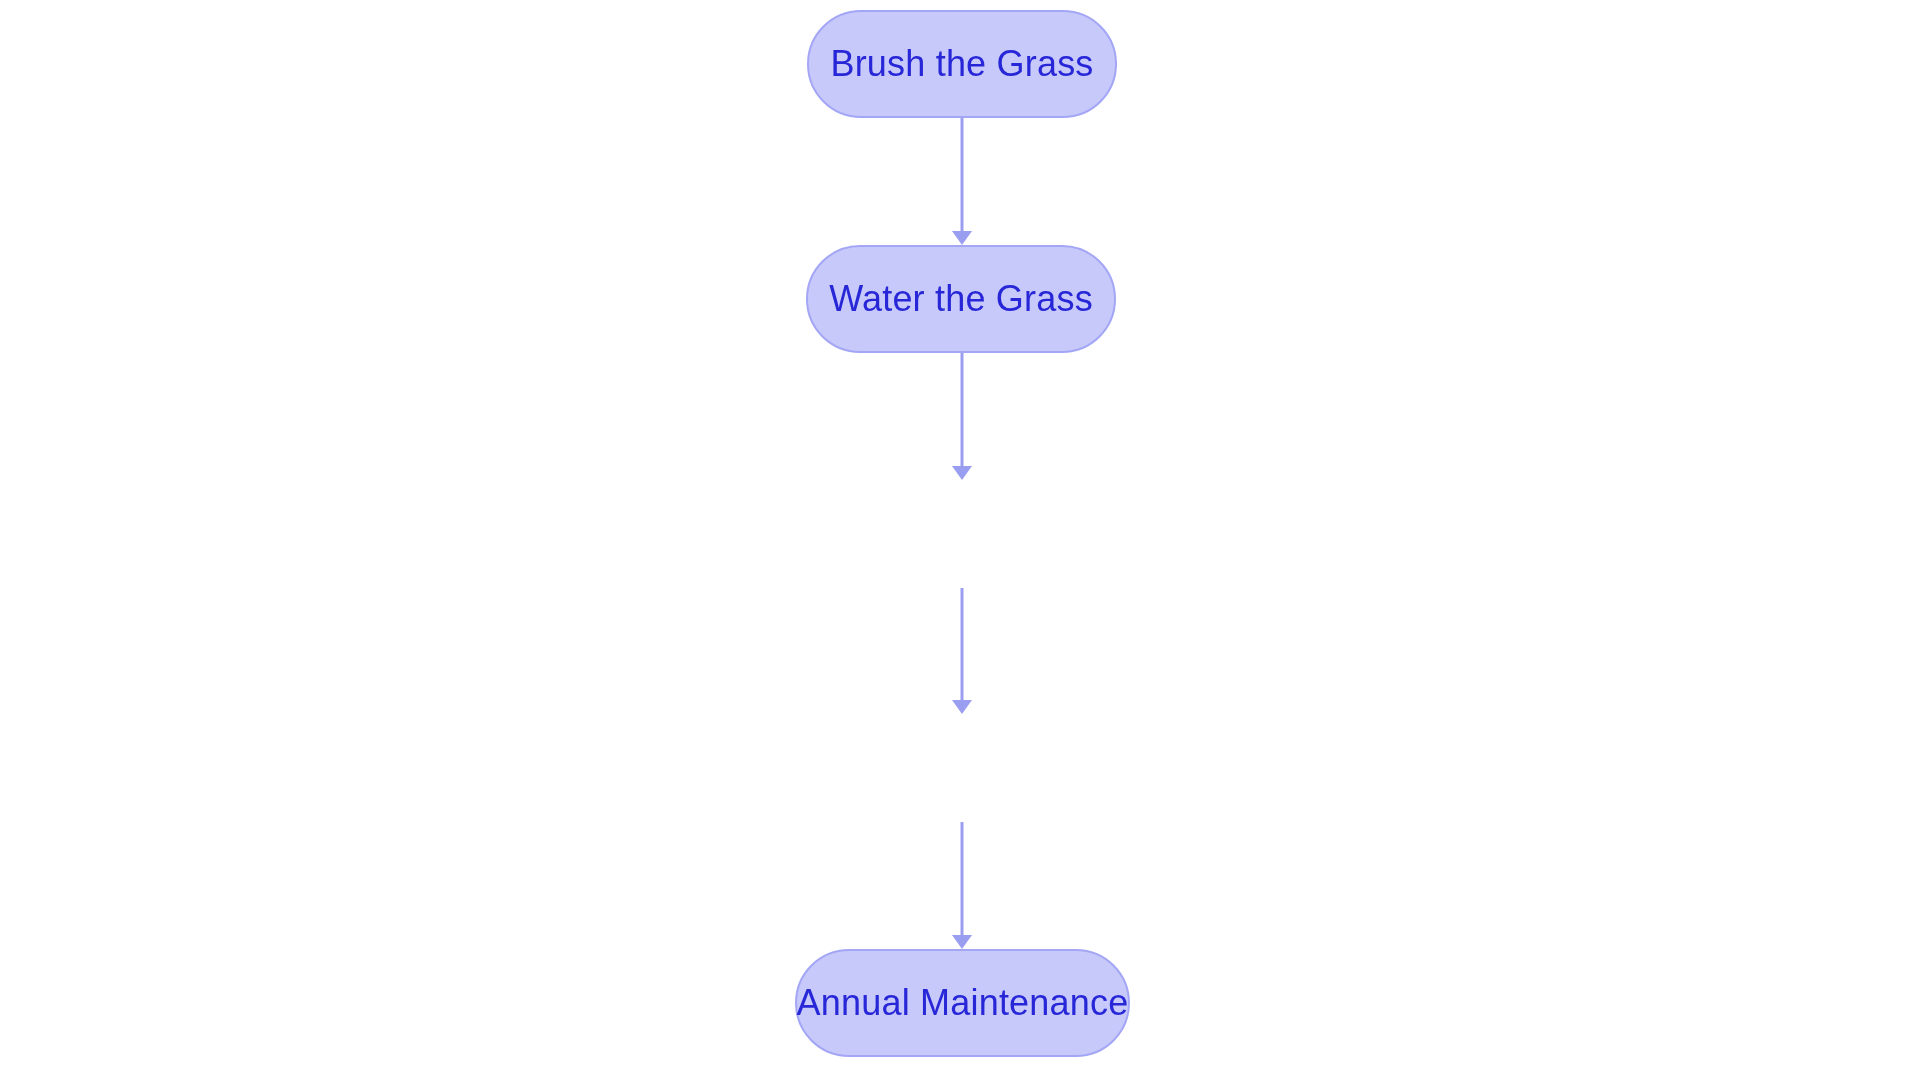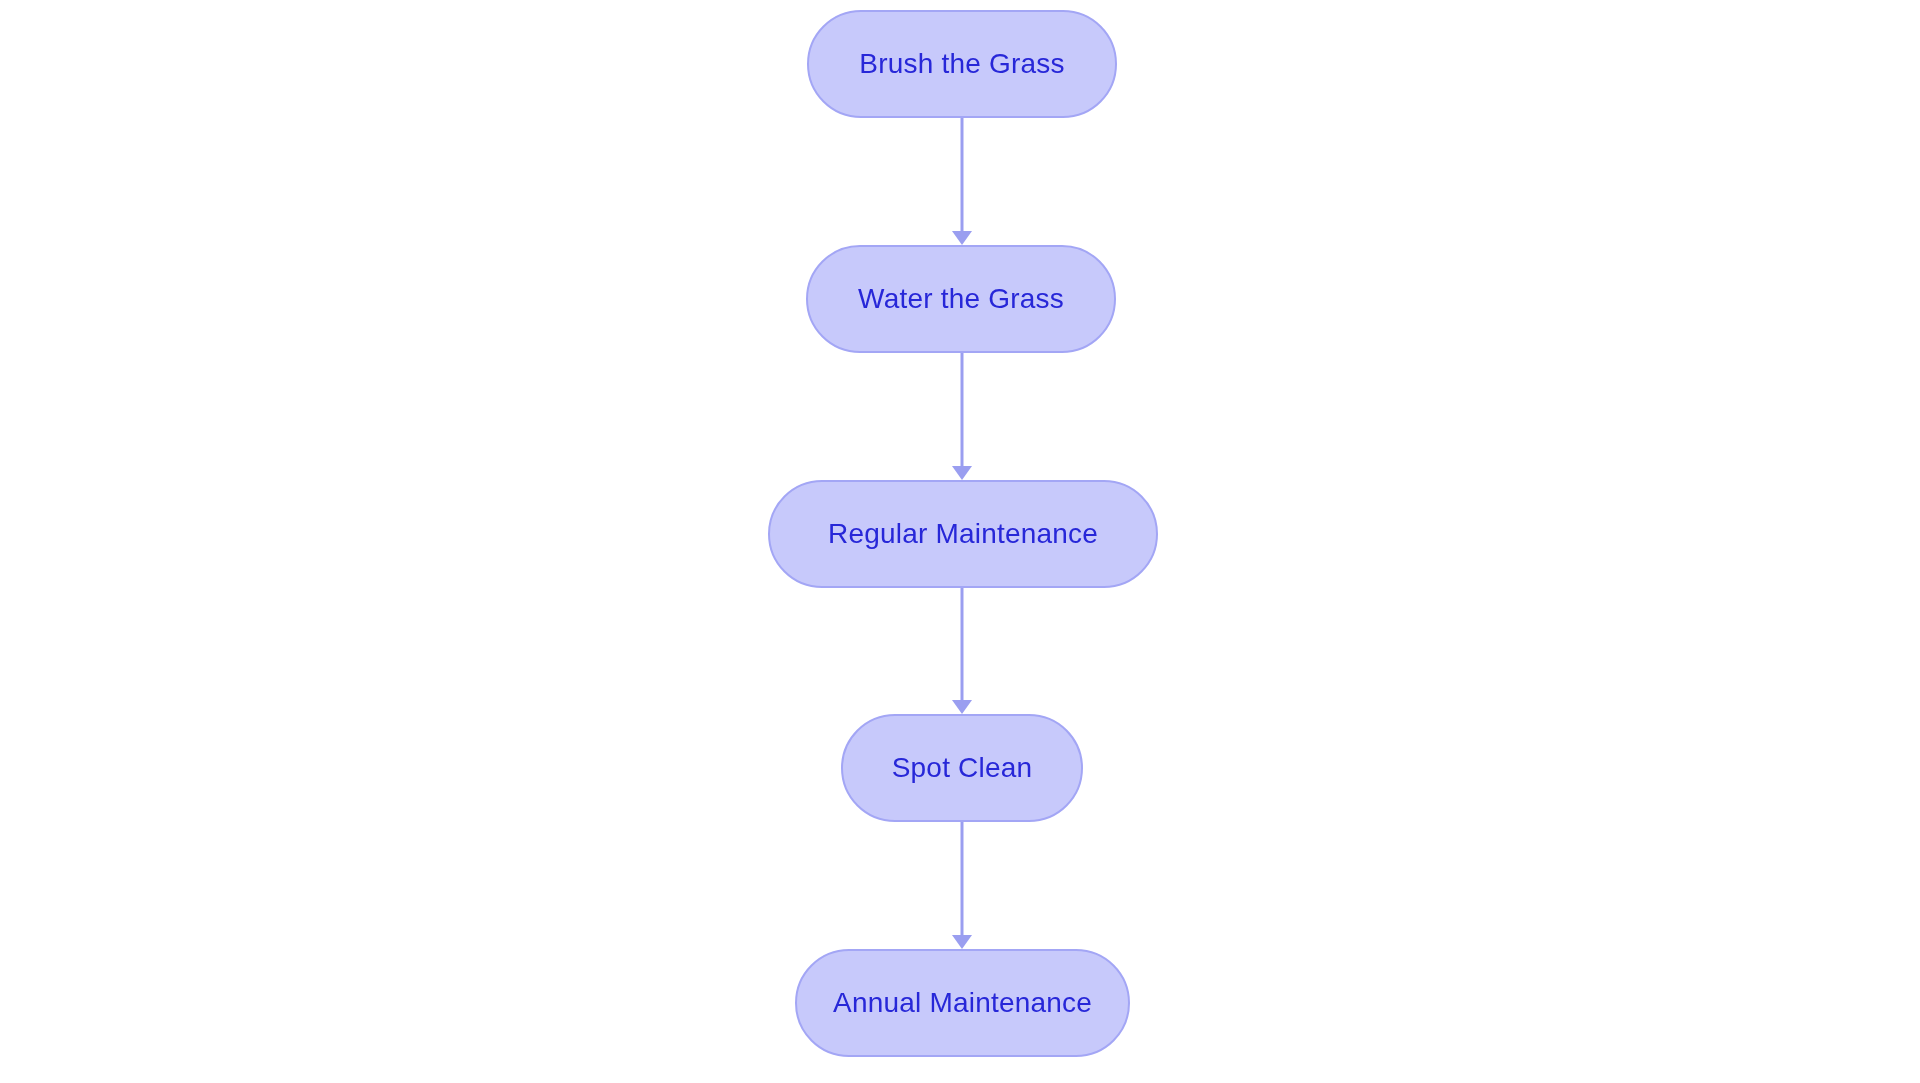"Brush the Grass" .node { font-size: 28px -> 36px }
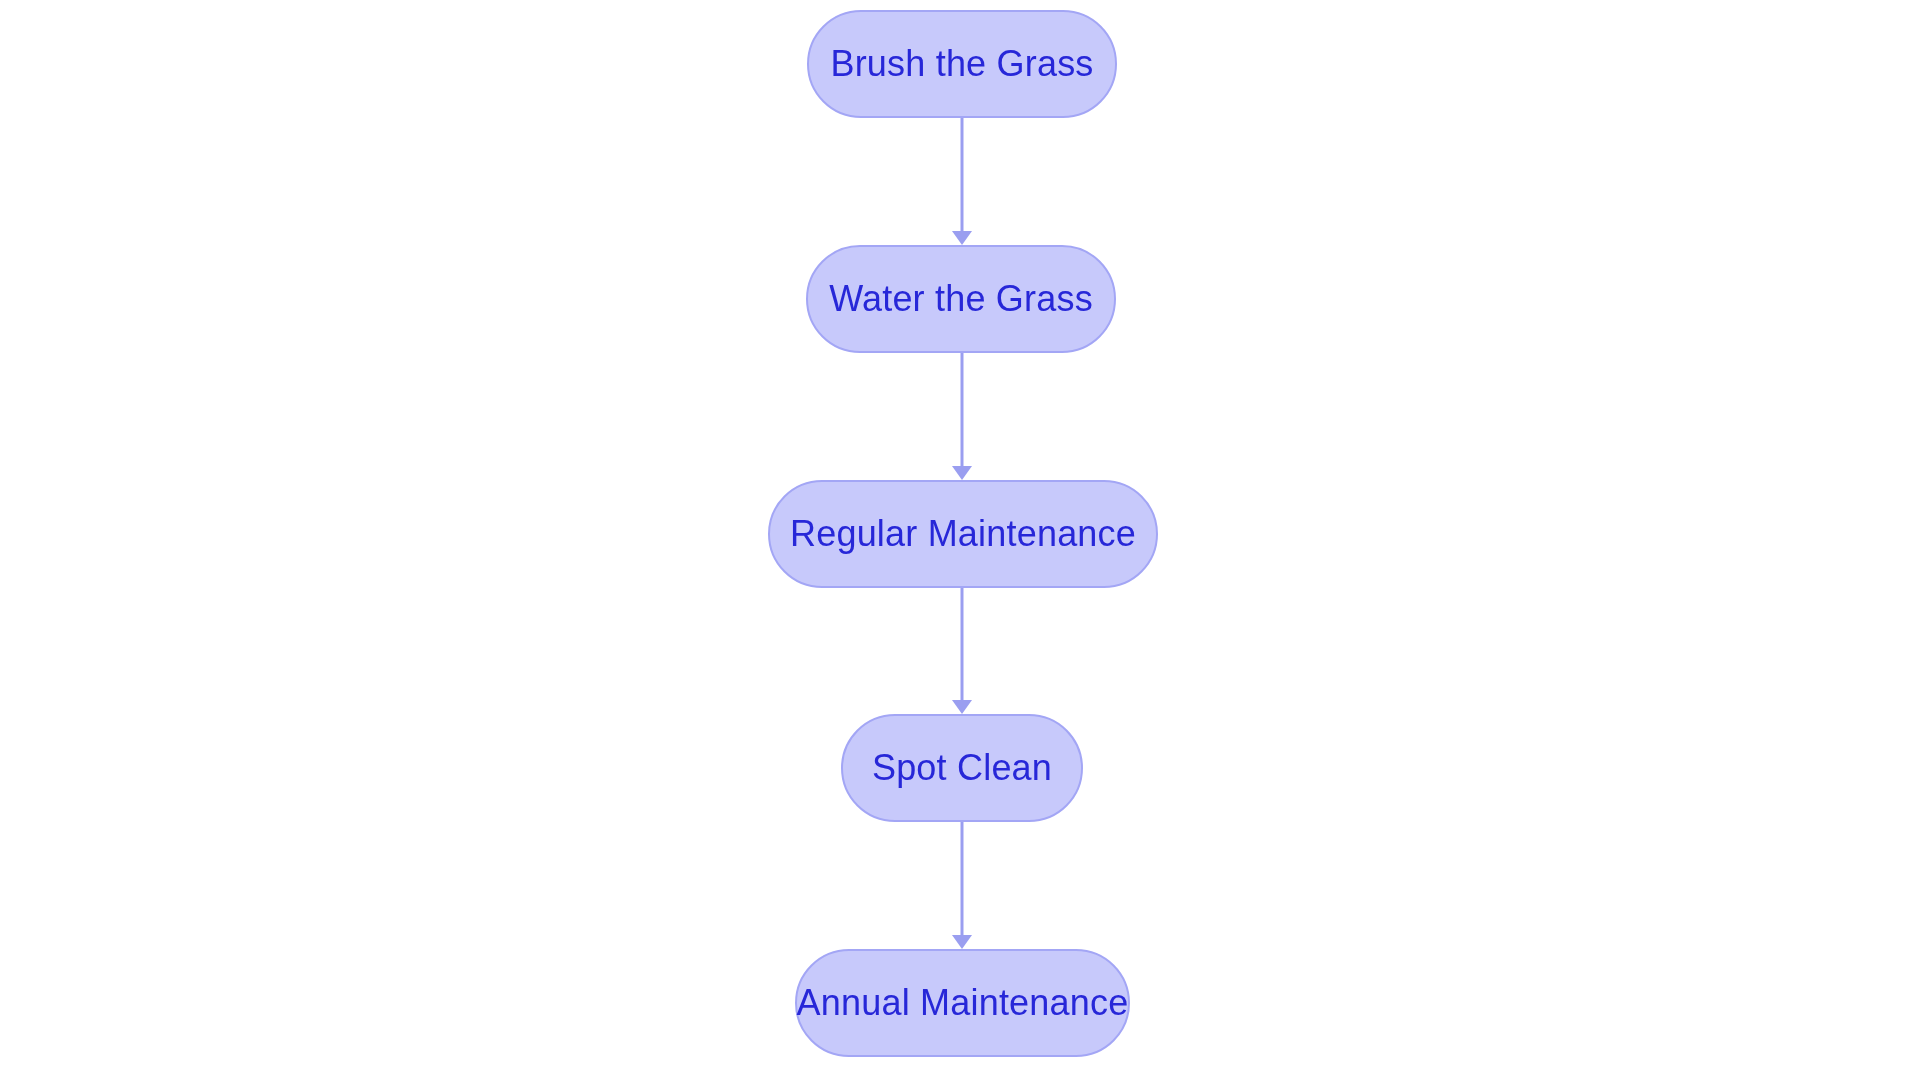"Regular Maintenance" div.node { html: <div> <span>Regular Maintenance</span> </div> -> none }
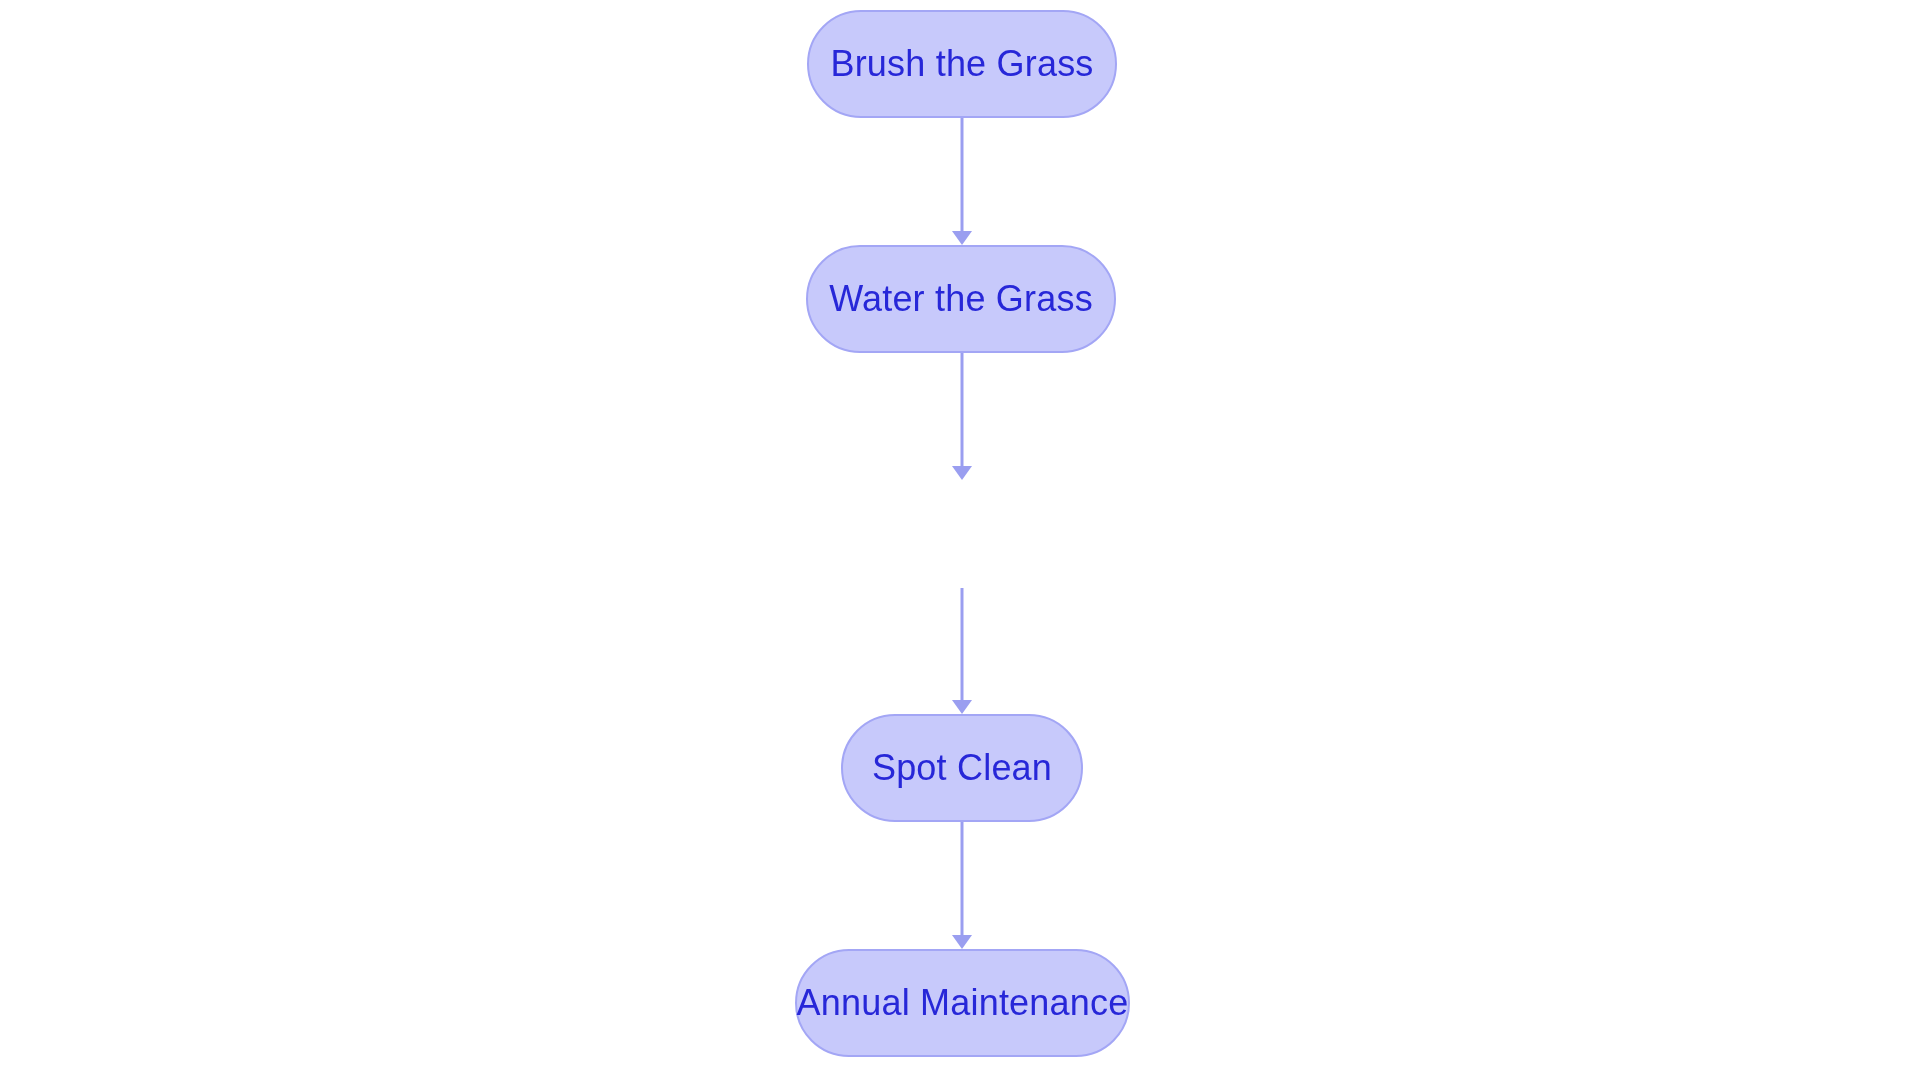"Spot Clean" div.node { html: <div> <span>Spot Clean</span> </div> -> none }
